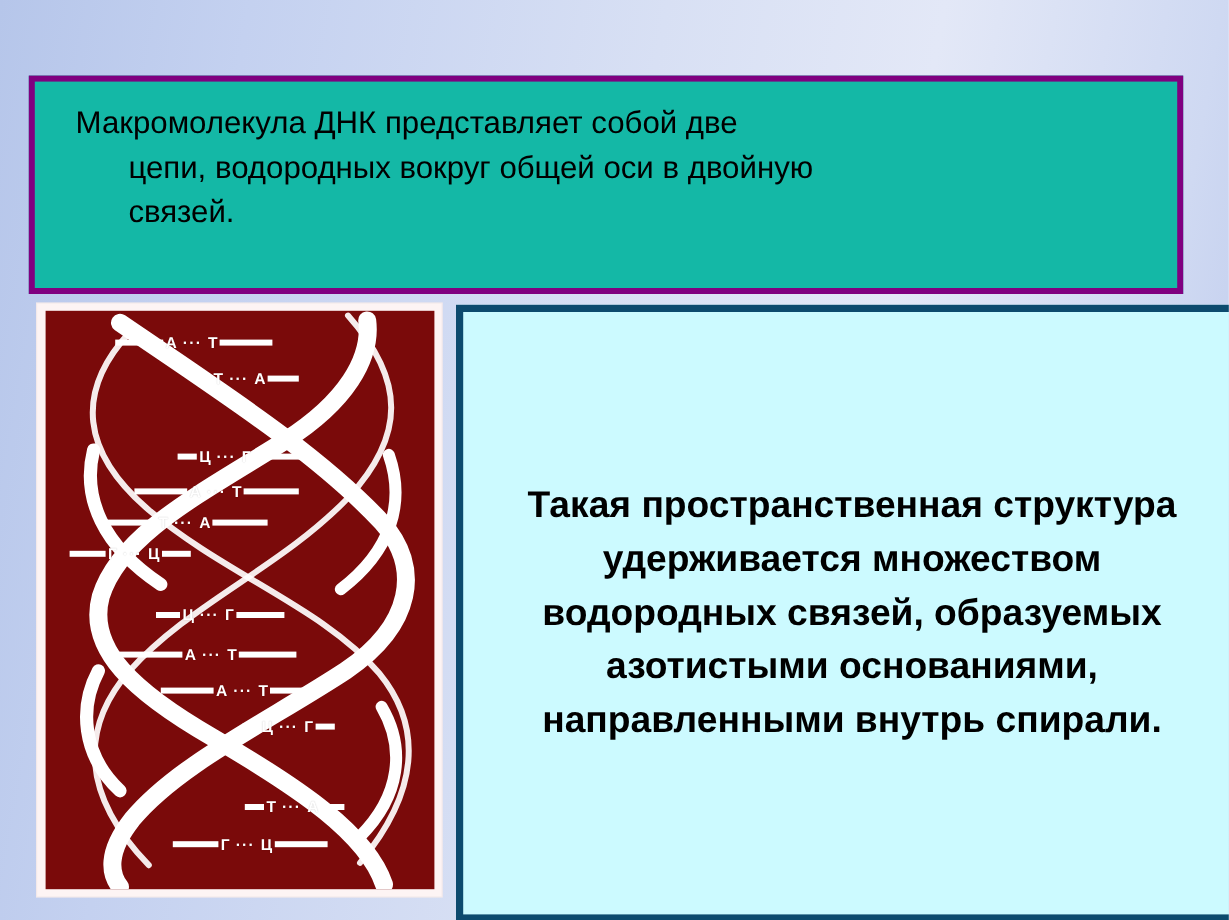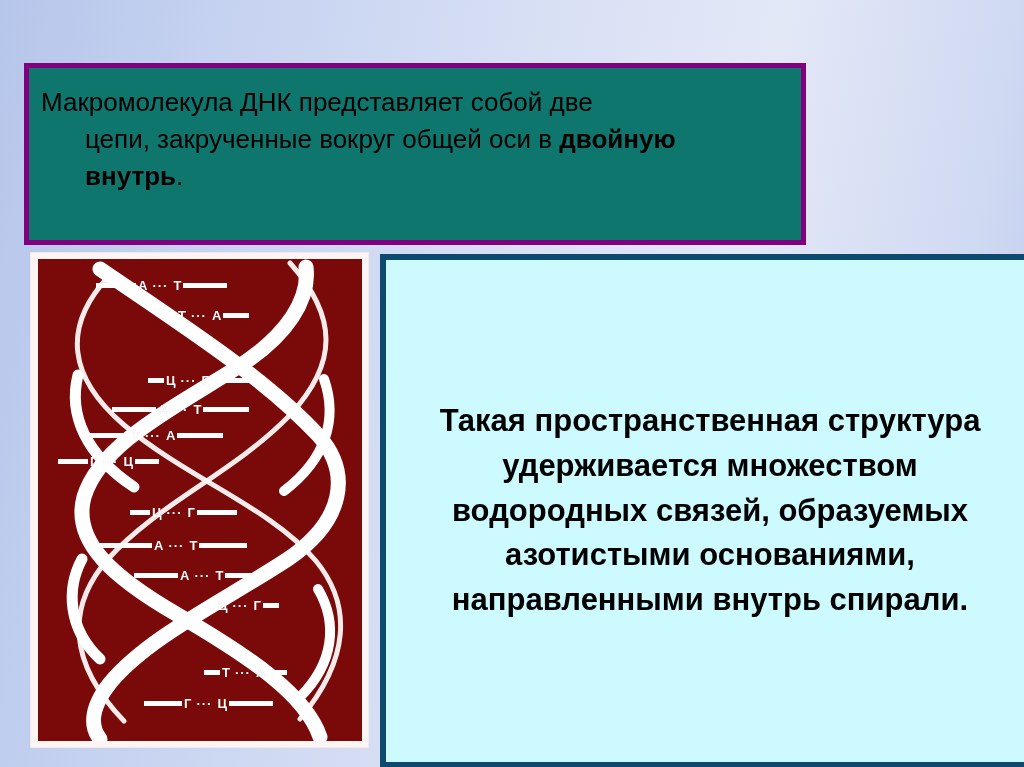"Макромолекула ДНК представляет собой две" .intro-box { background: #0f766e -> #14b8a6; padding: 16px 18px 10px 12px -> 16px 18px 10px 34px; width: 782px -> 962px }
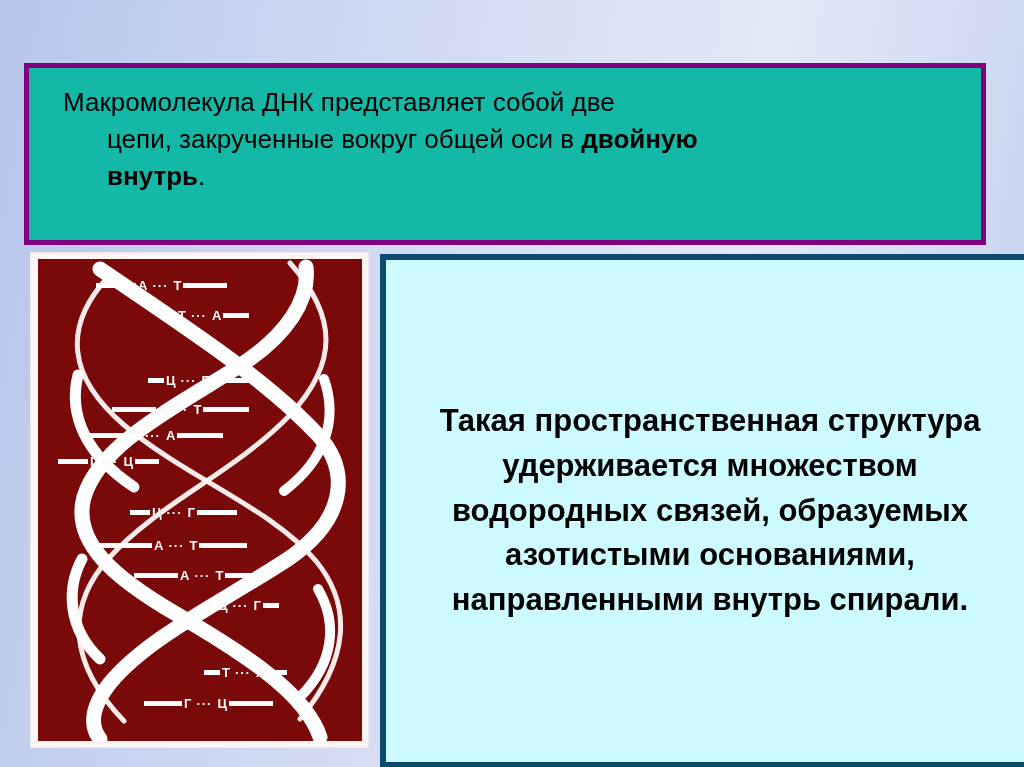"цепи, закрученные вокруг общей оси" span { text: закрученные -> водородных }
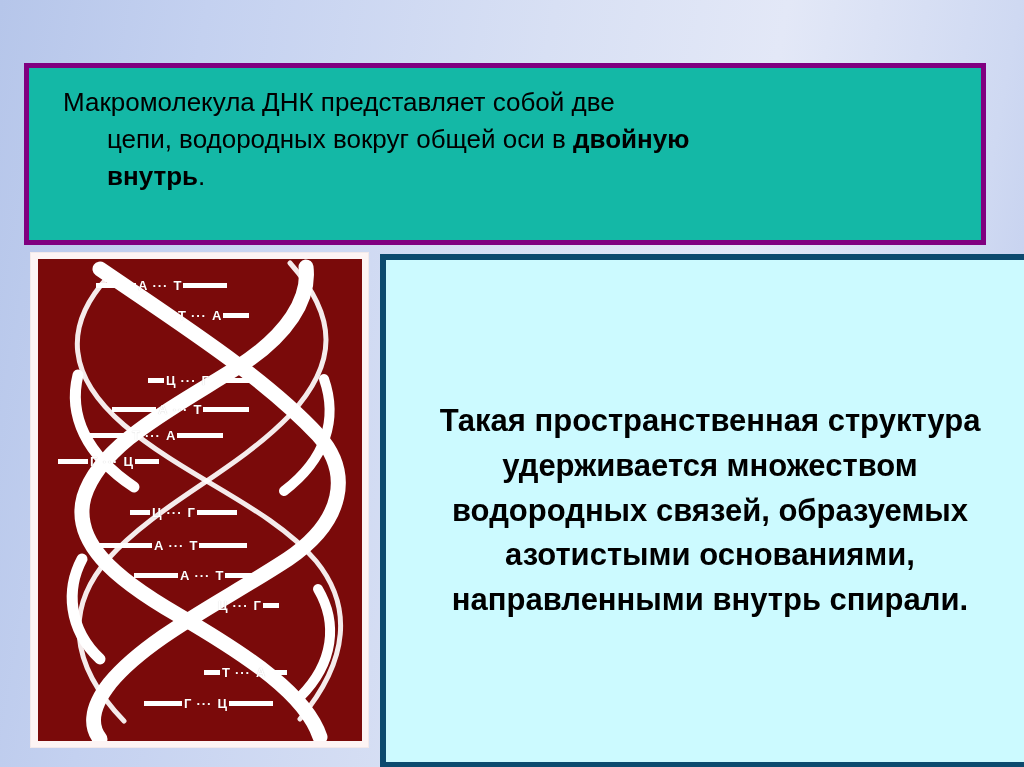"двойную" .intro-text .bold { font-weight: bold -> normal }
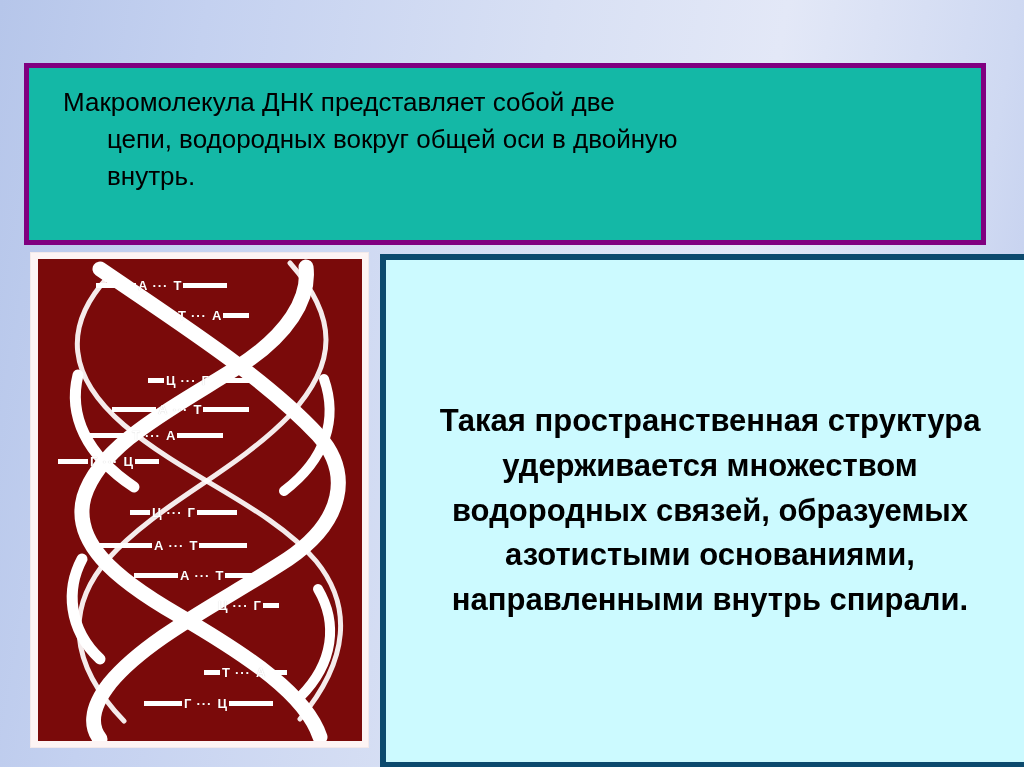"внутрь" span.bold { text: внутрь -> связей }
